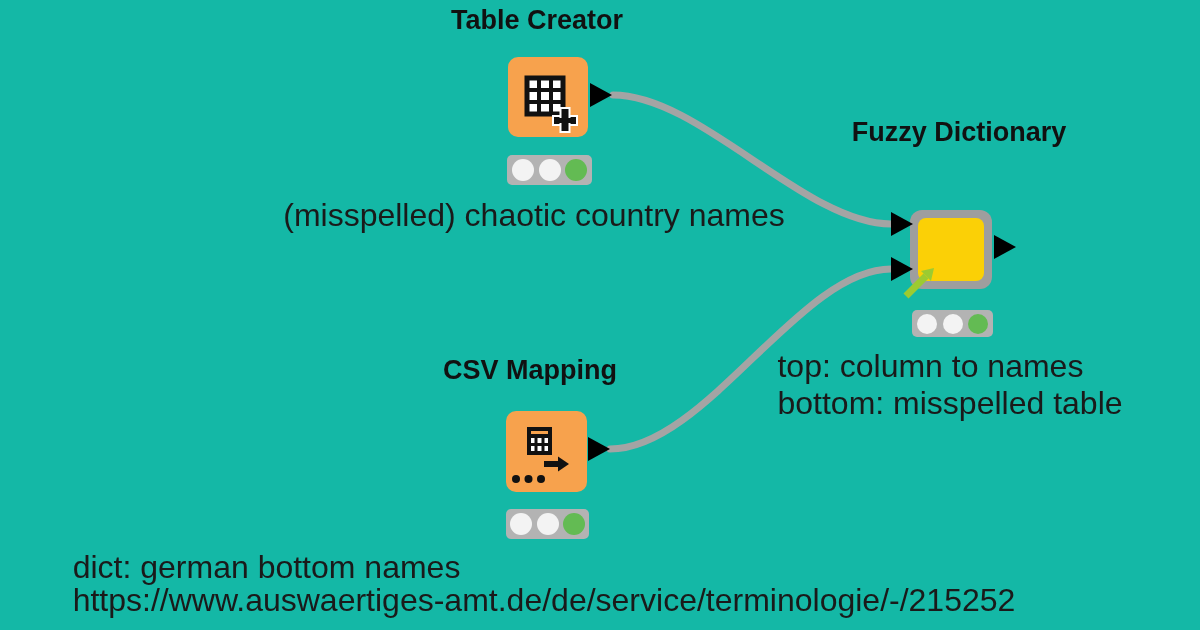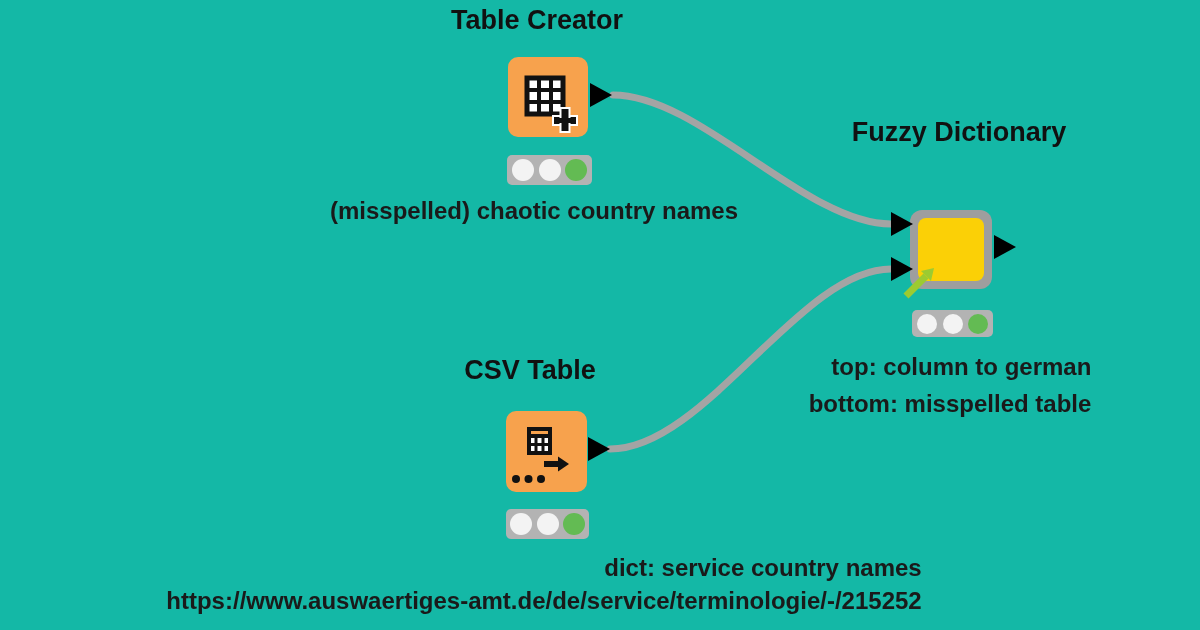"(misspelled) chaotic country names" .annotation { font-size: 24px -> 32px; font-weight: bold -> normal; text-align: right -> left }
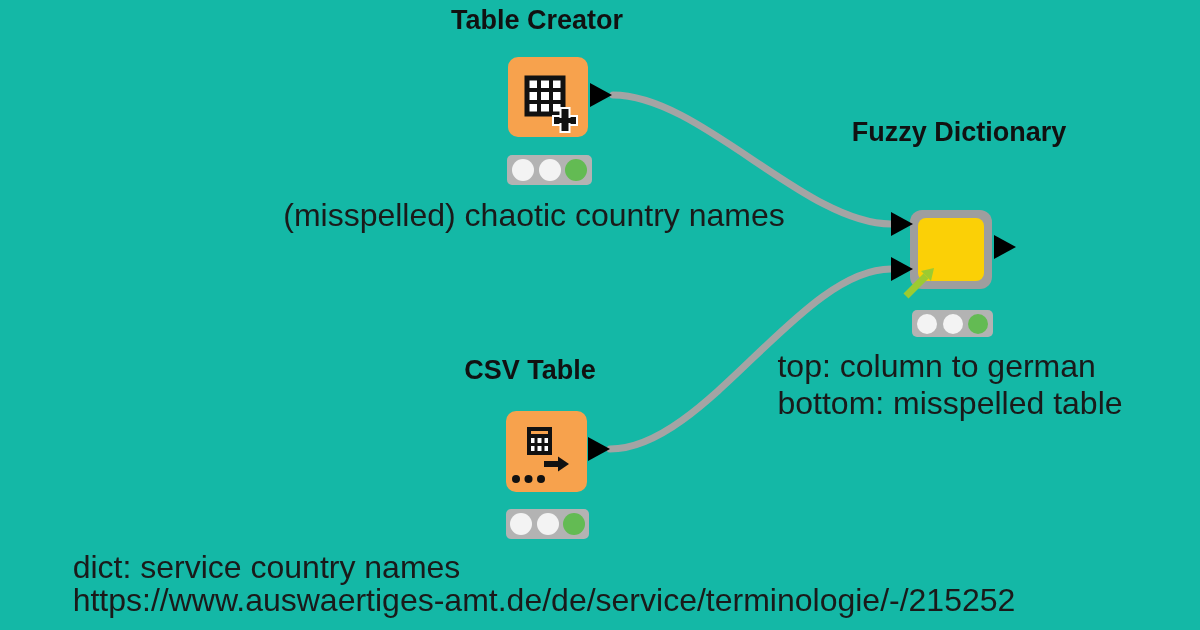"CSV Table" div.node-title { text: Table -> Mapping }
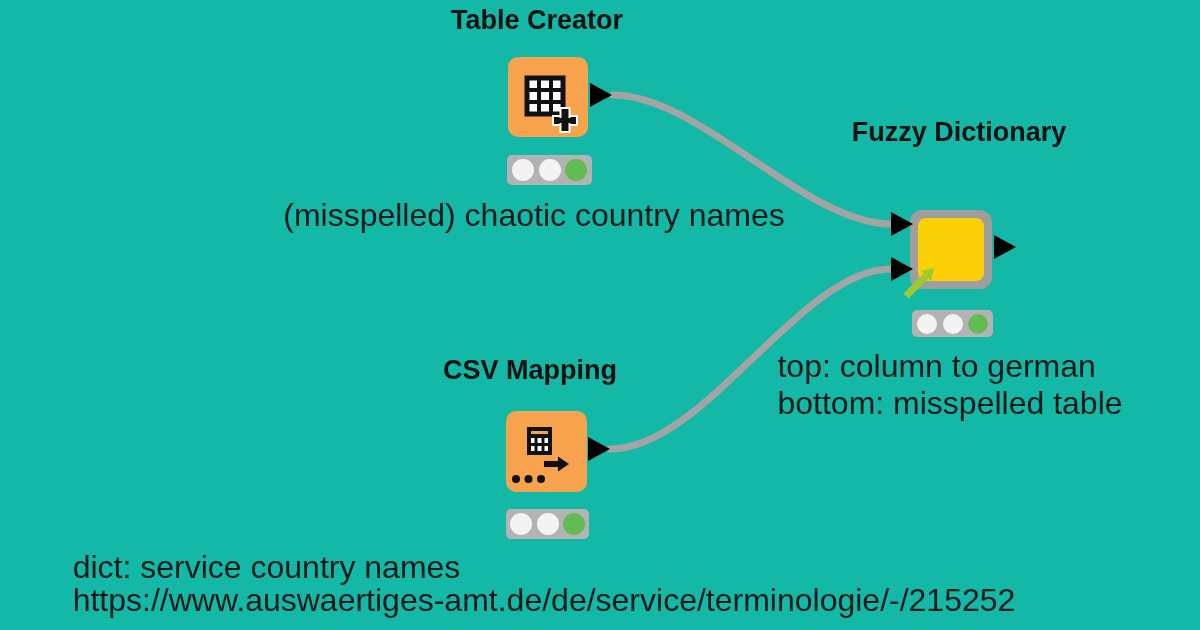"top: column to german" span { text: german -> names }
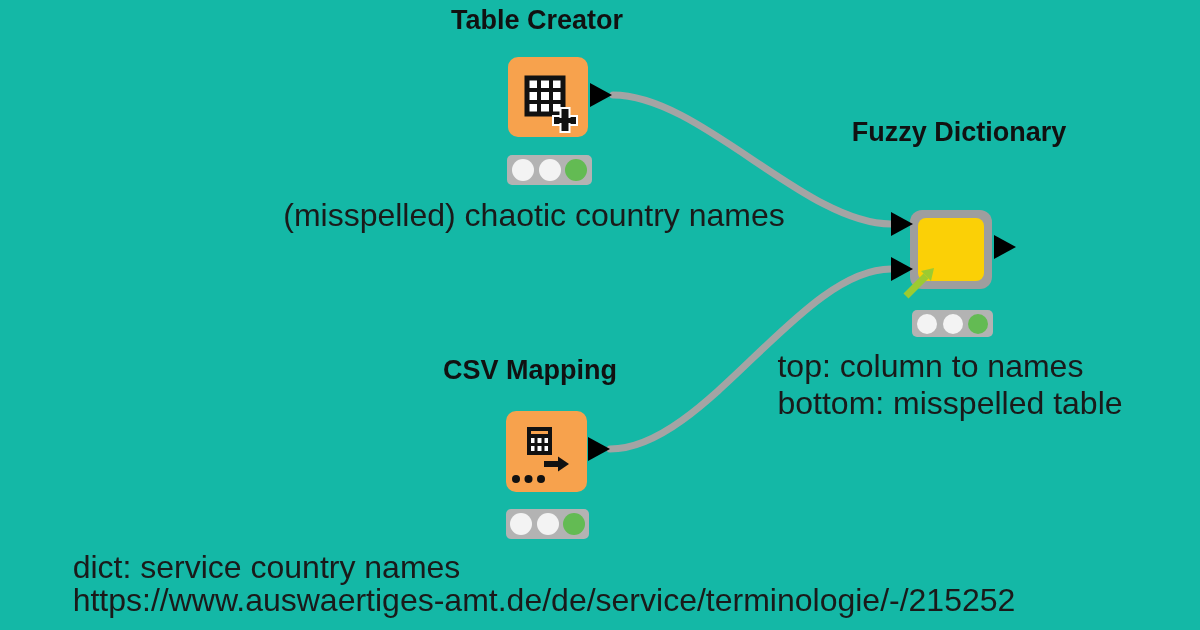"dict: service country names" span { text: service country -> german bottom }
